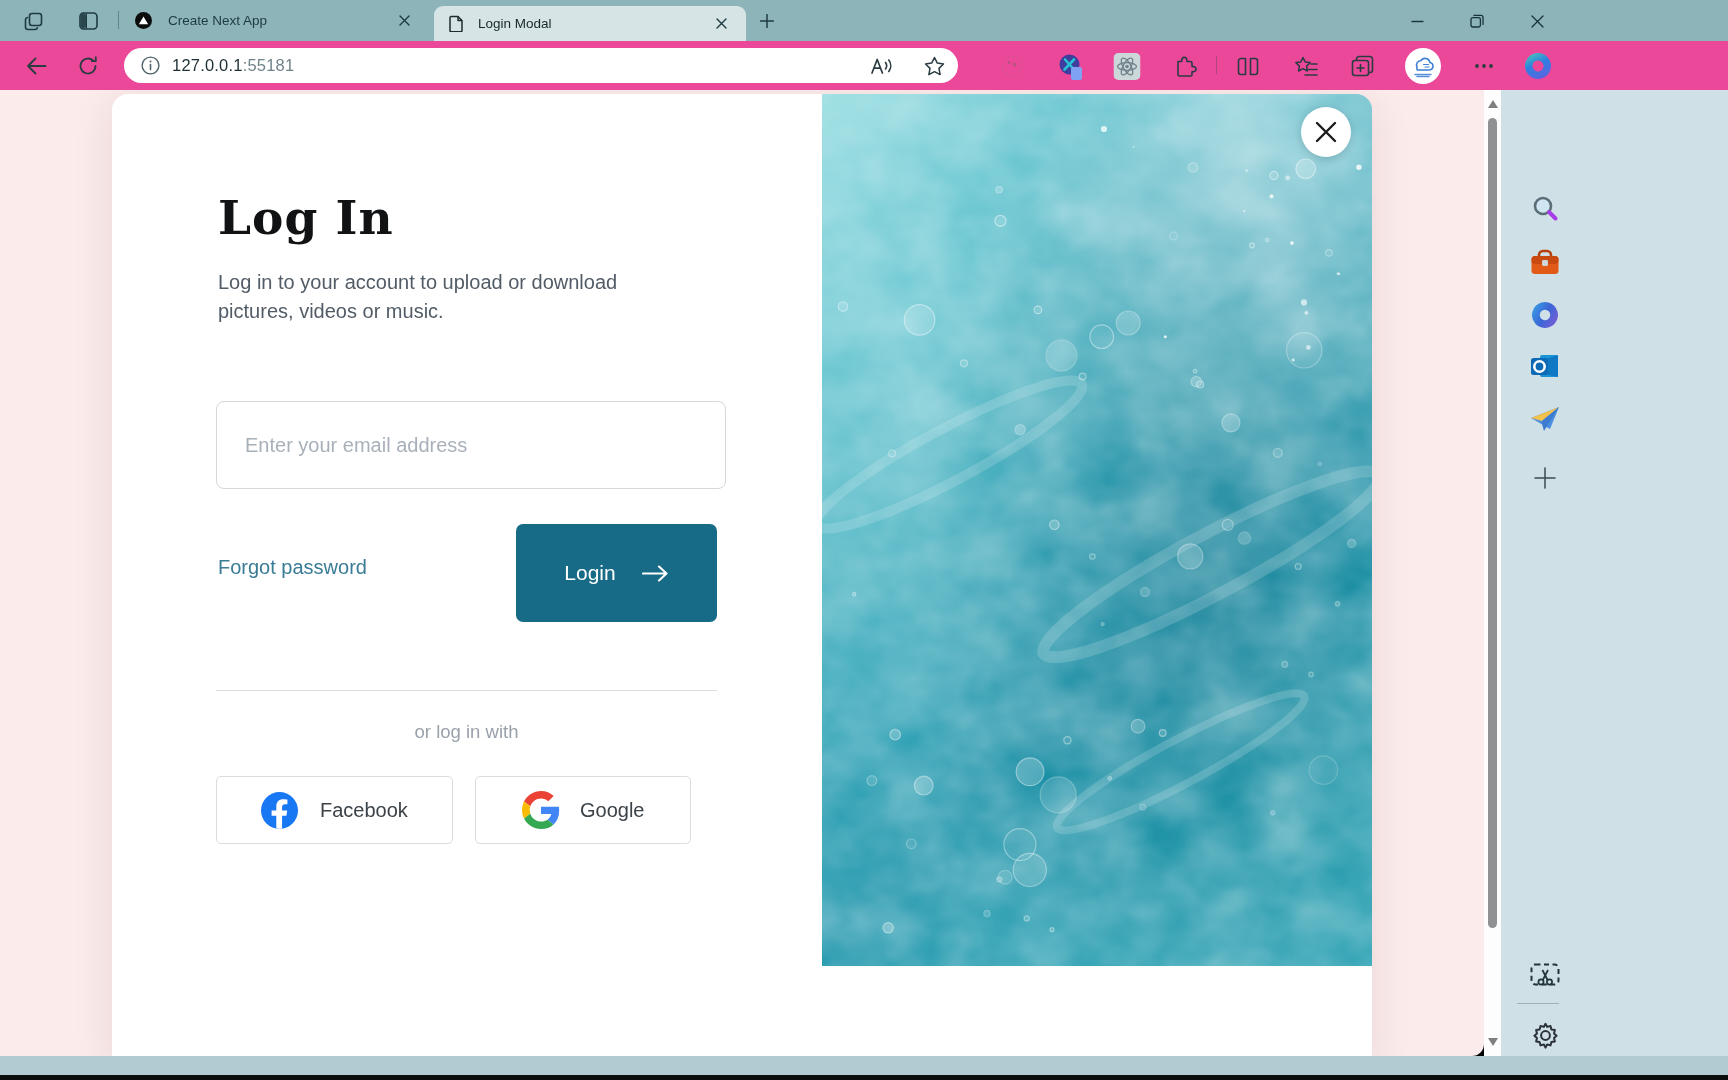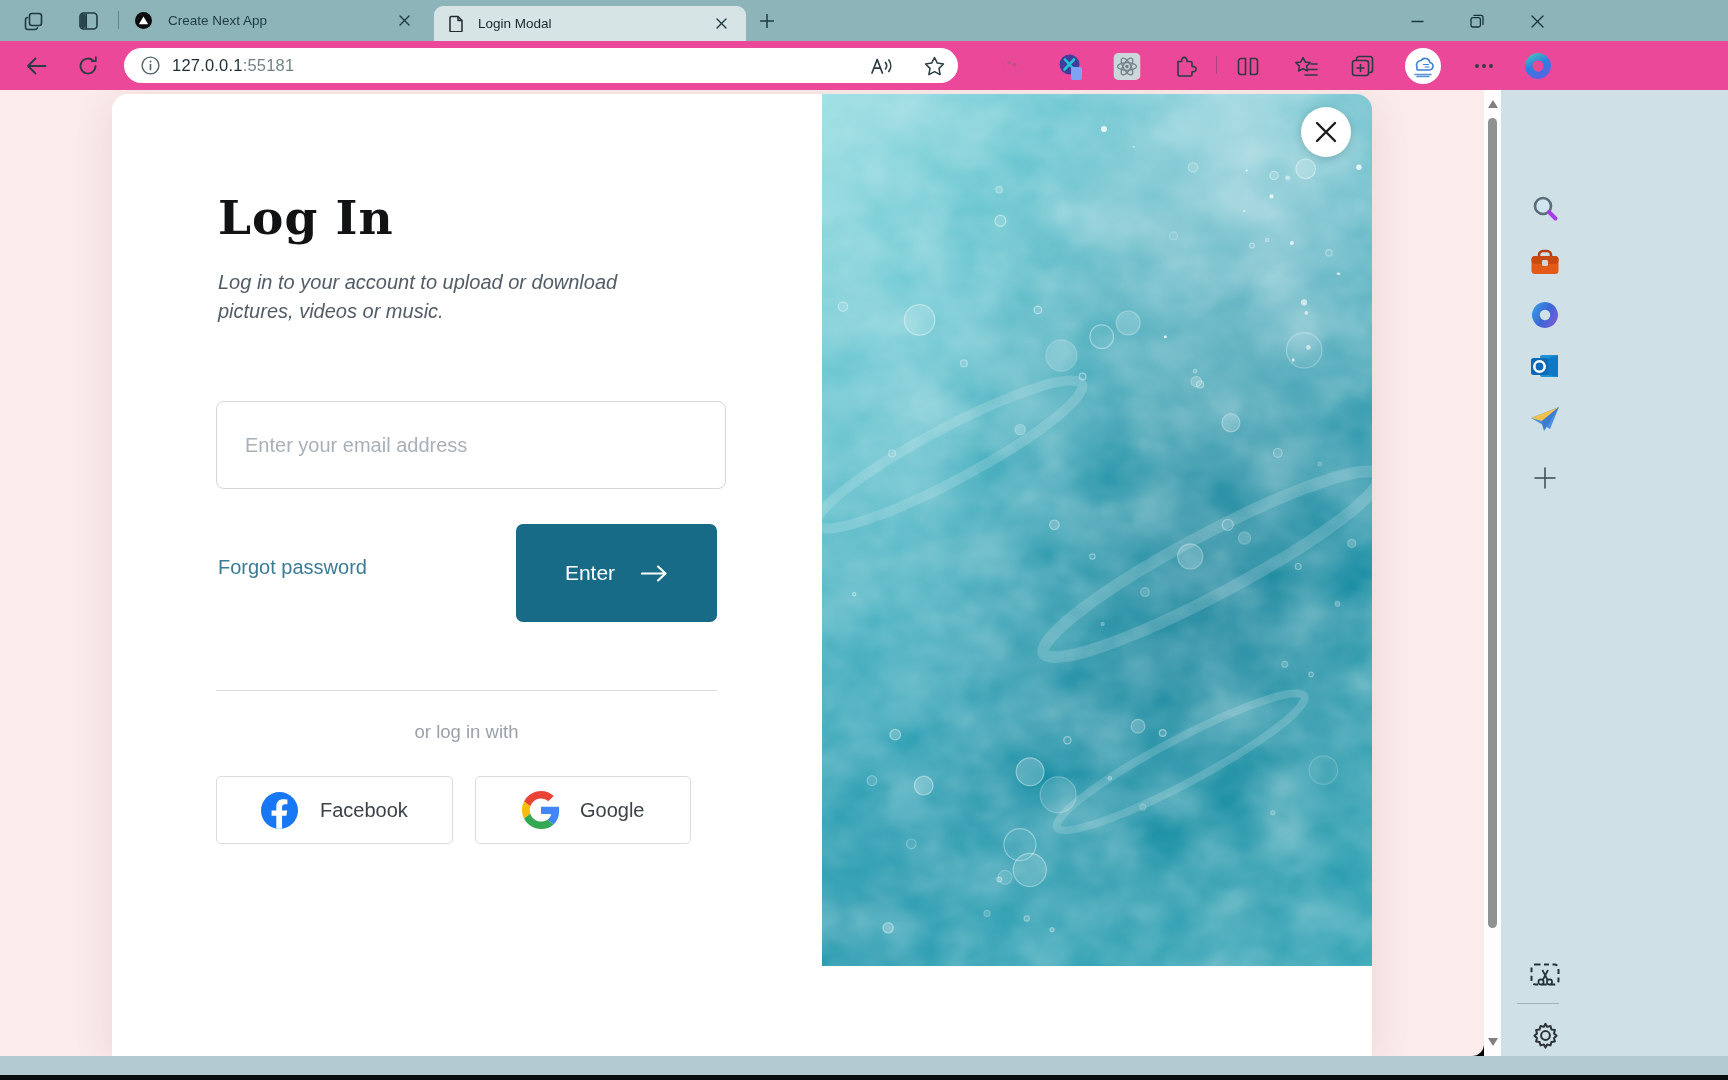"Log in to your account" #modal-subtitle { font-style: italic -> none }
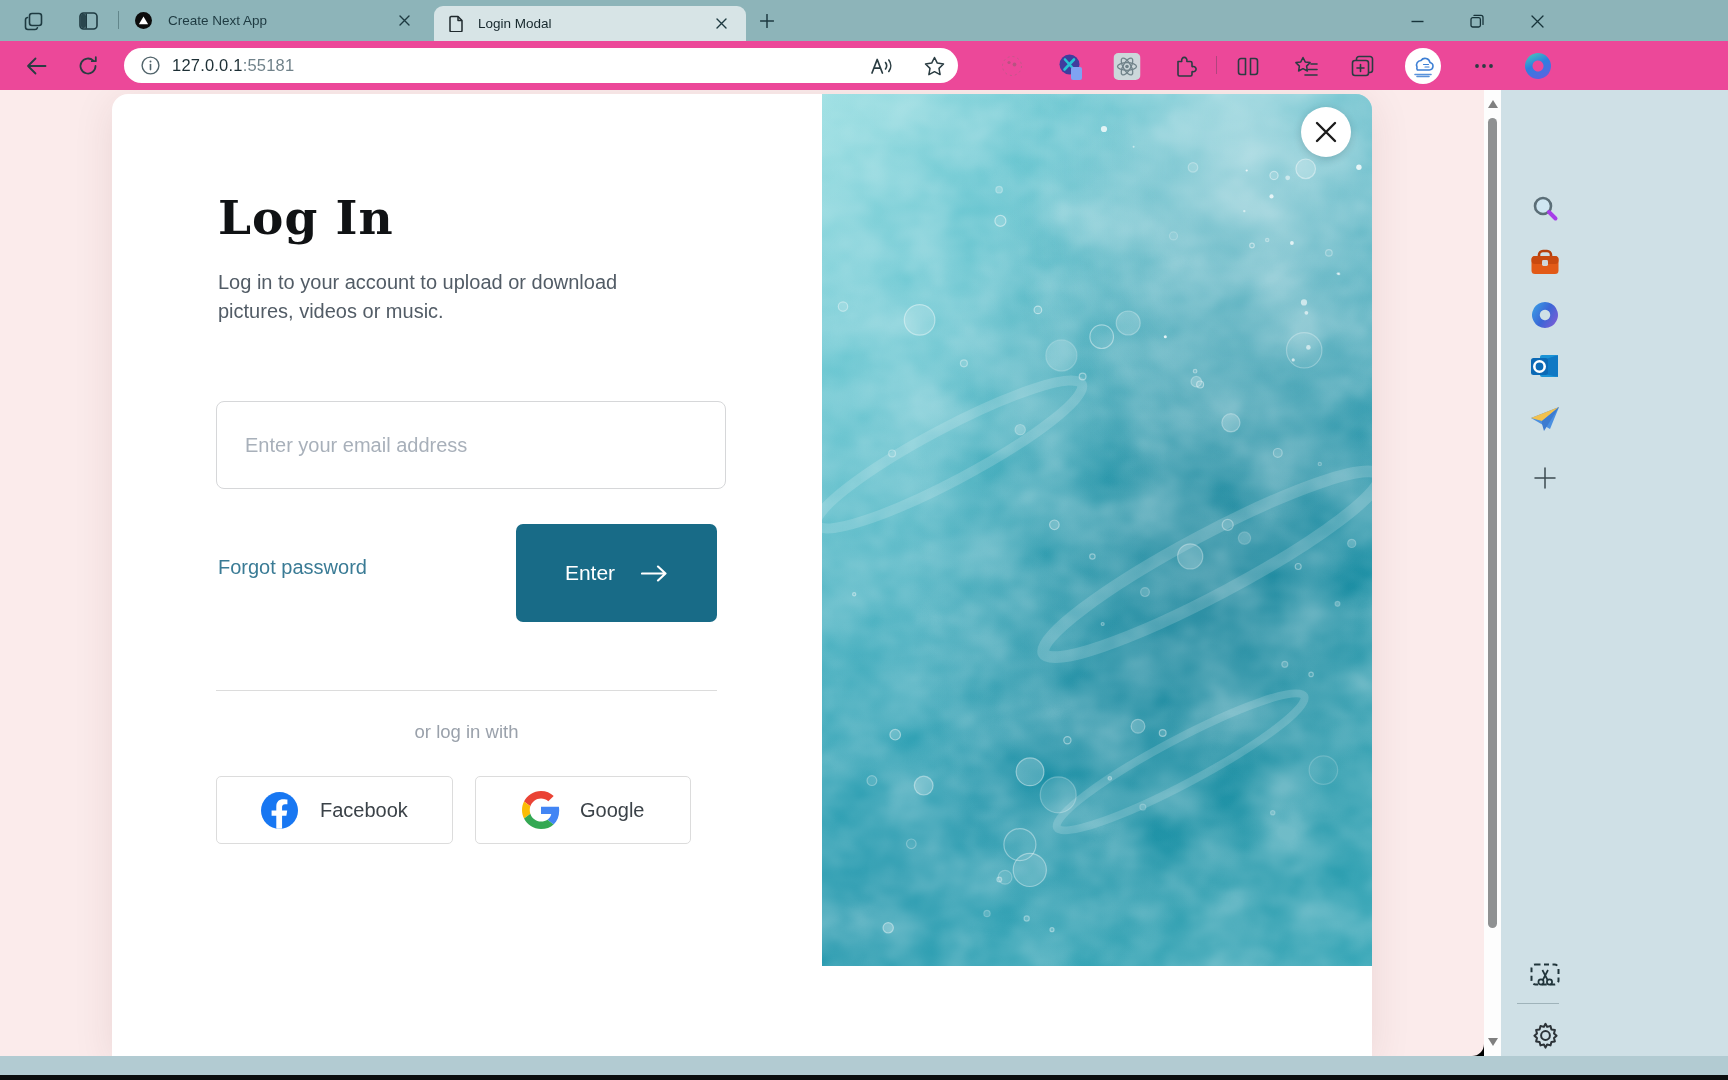"Enter" span { text: Enter -> Login }
